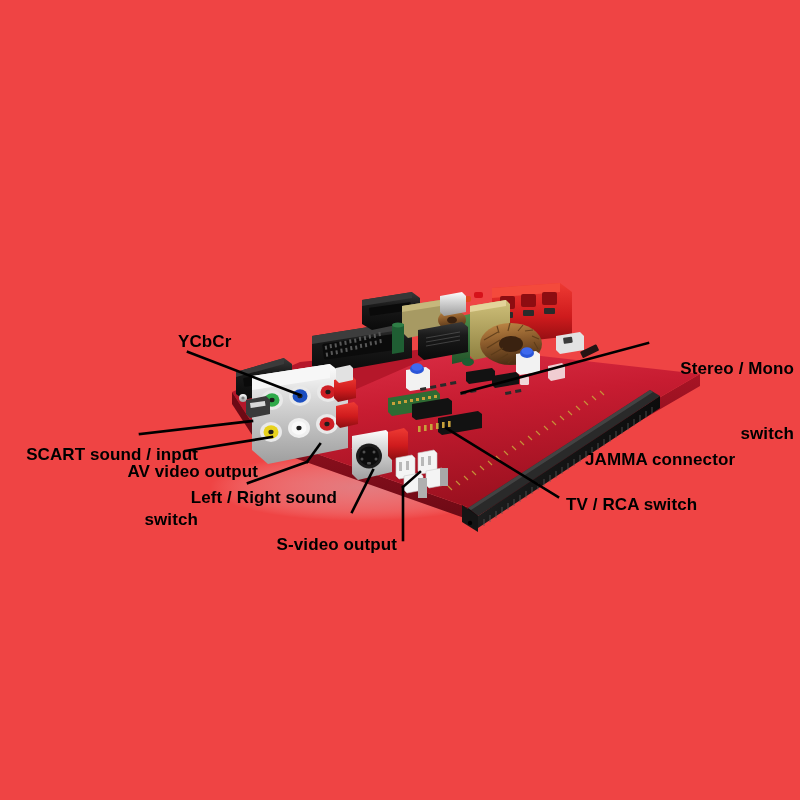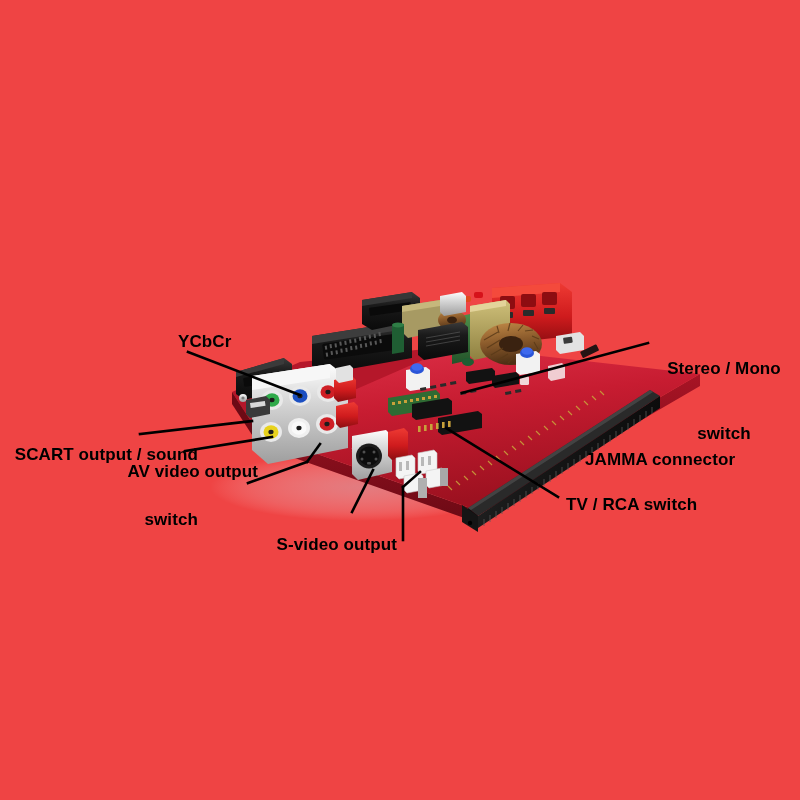"Stereo / Mono" .lbl.c { text-align: center -> right }
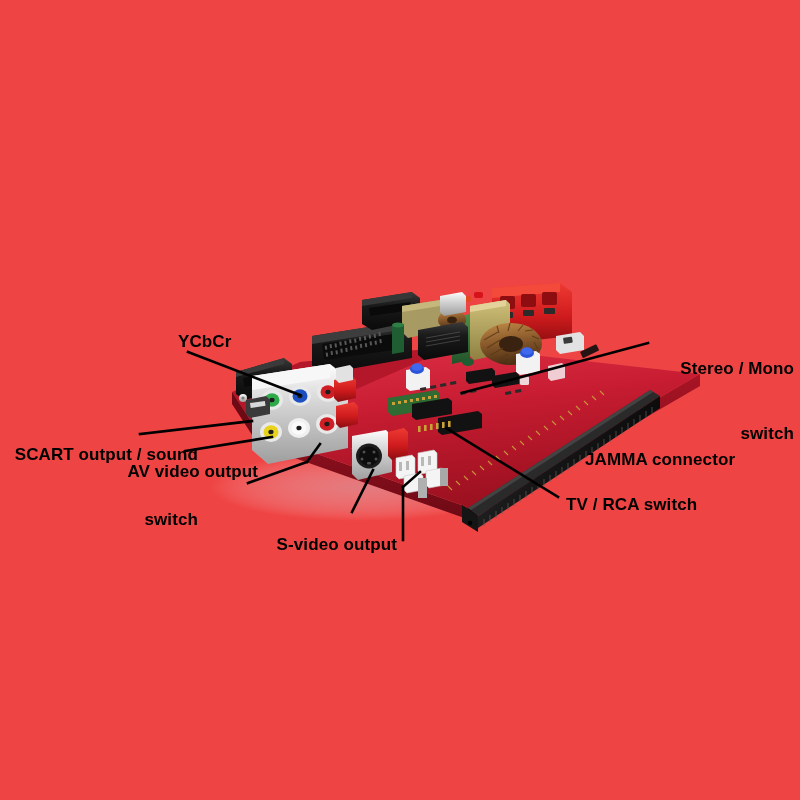"SCART output / sound" div { text: output / sound -> sound / input }
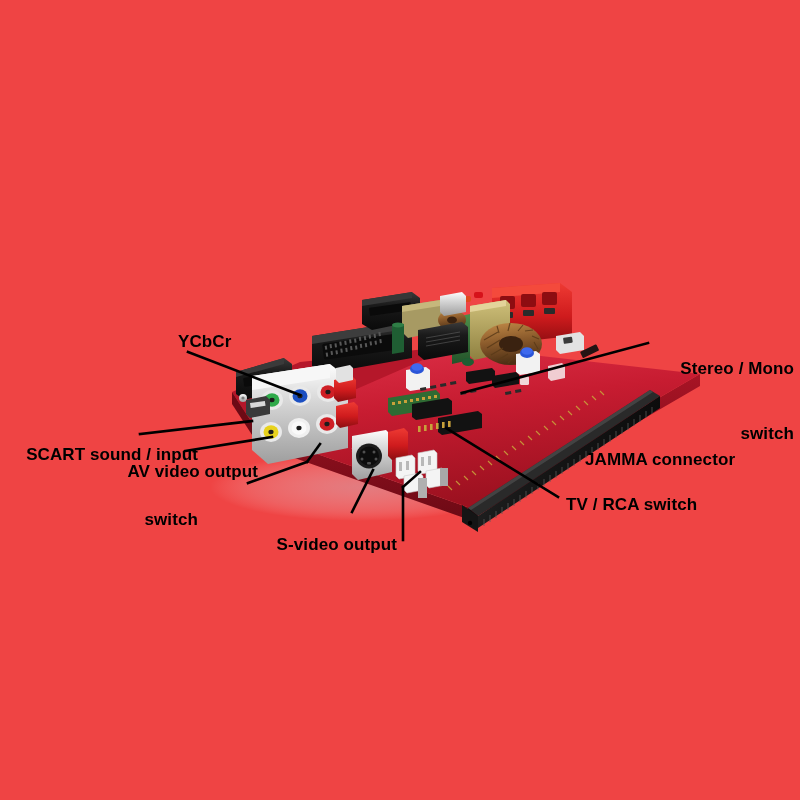"Left / Right sound" div.lbl { html: none -> <div>Left / Right sound</div> }
